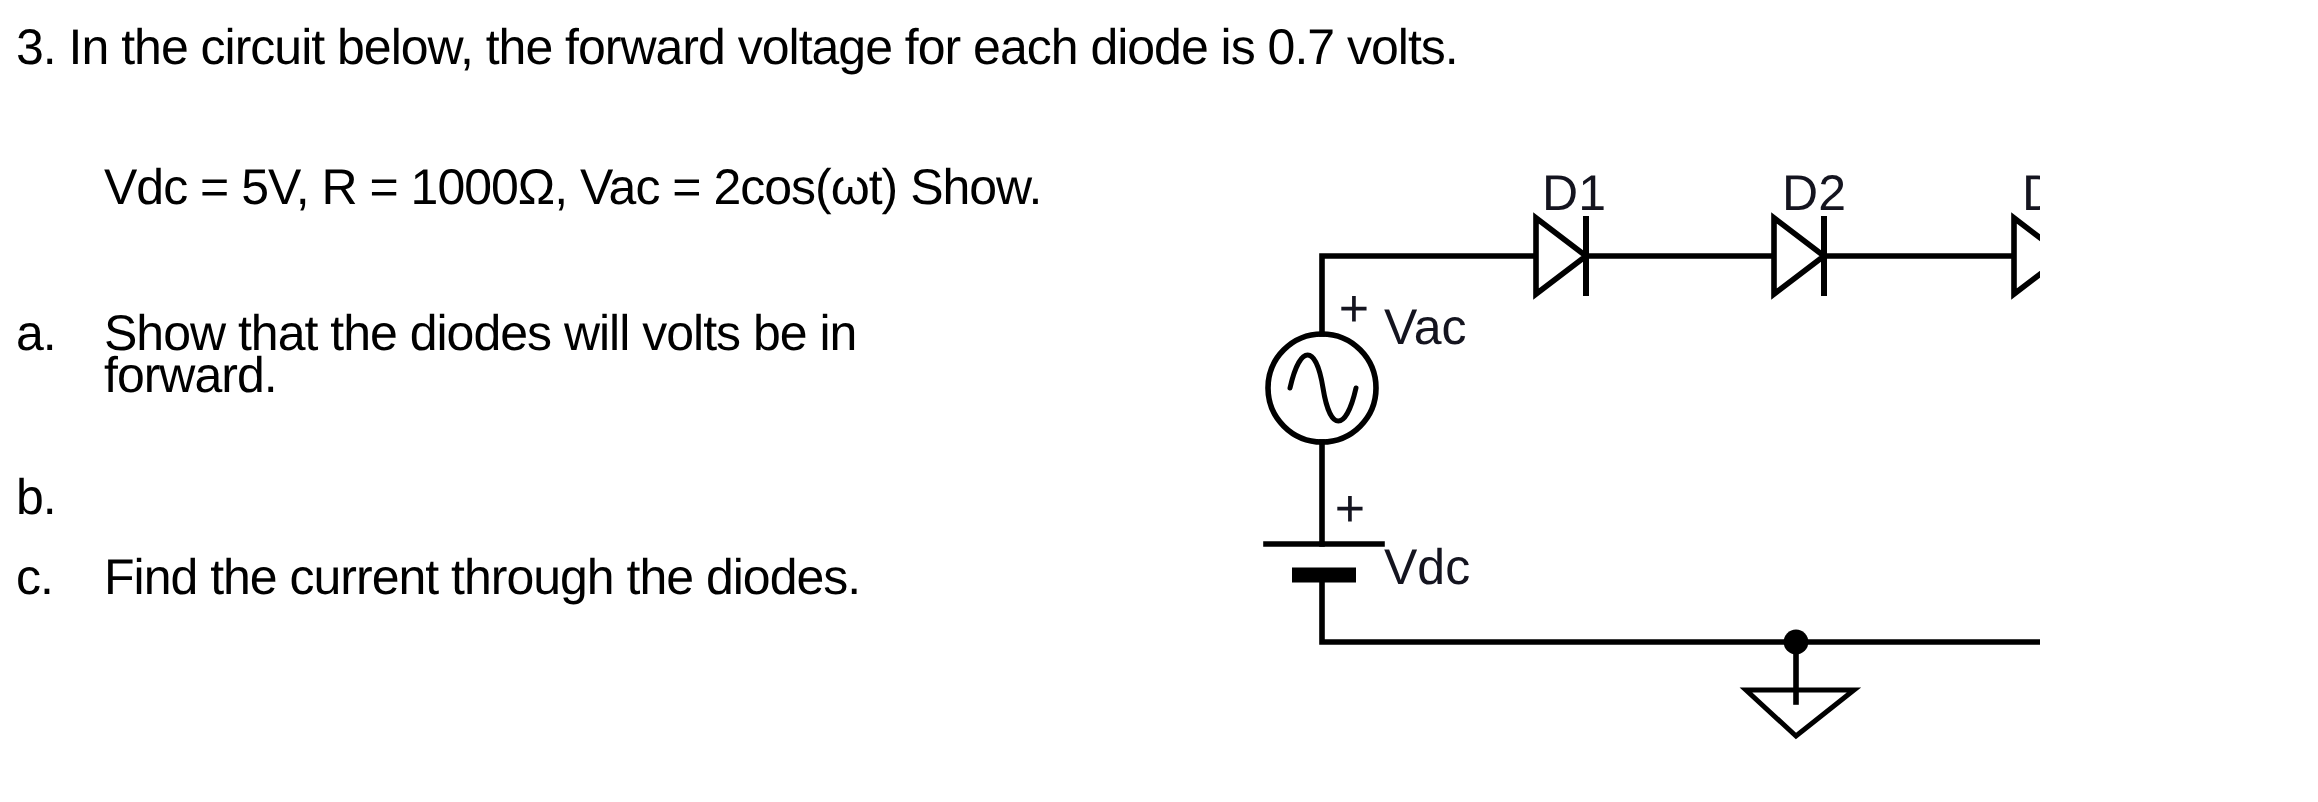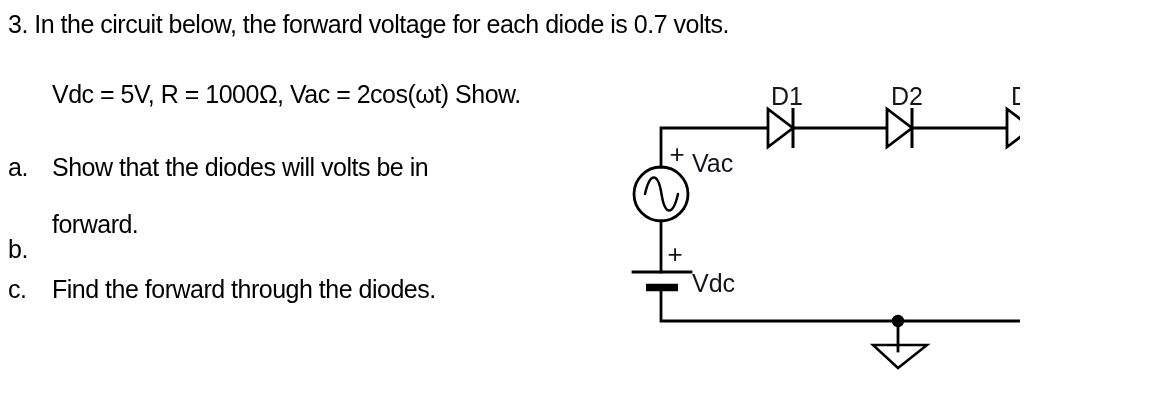"forward." div.t { top: 212px -> 176px }
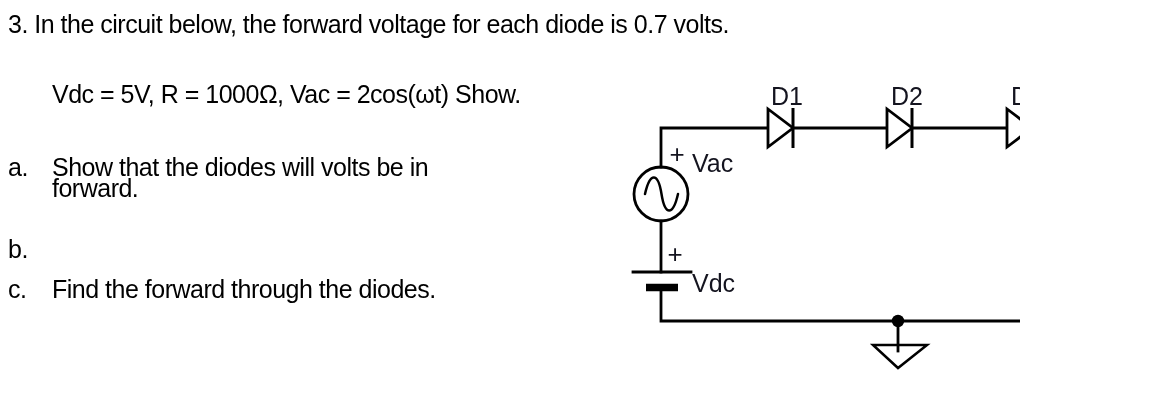"Find the forward through the" div.t { text: forward -> current }
